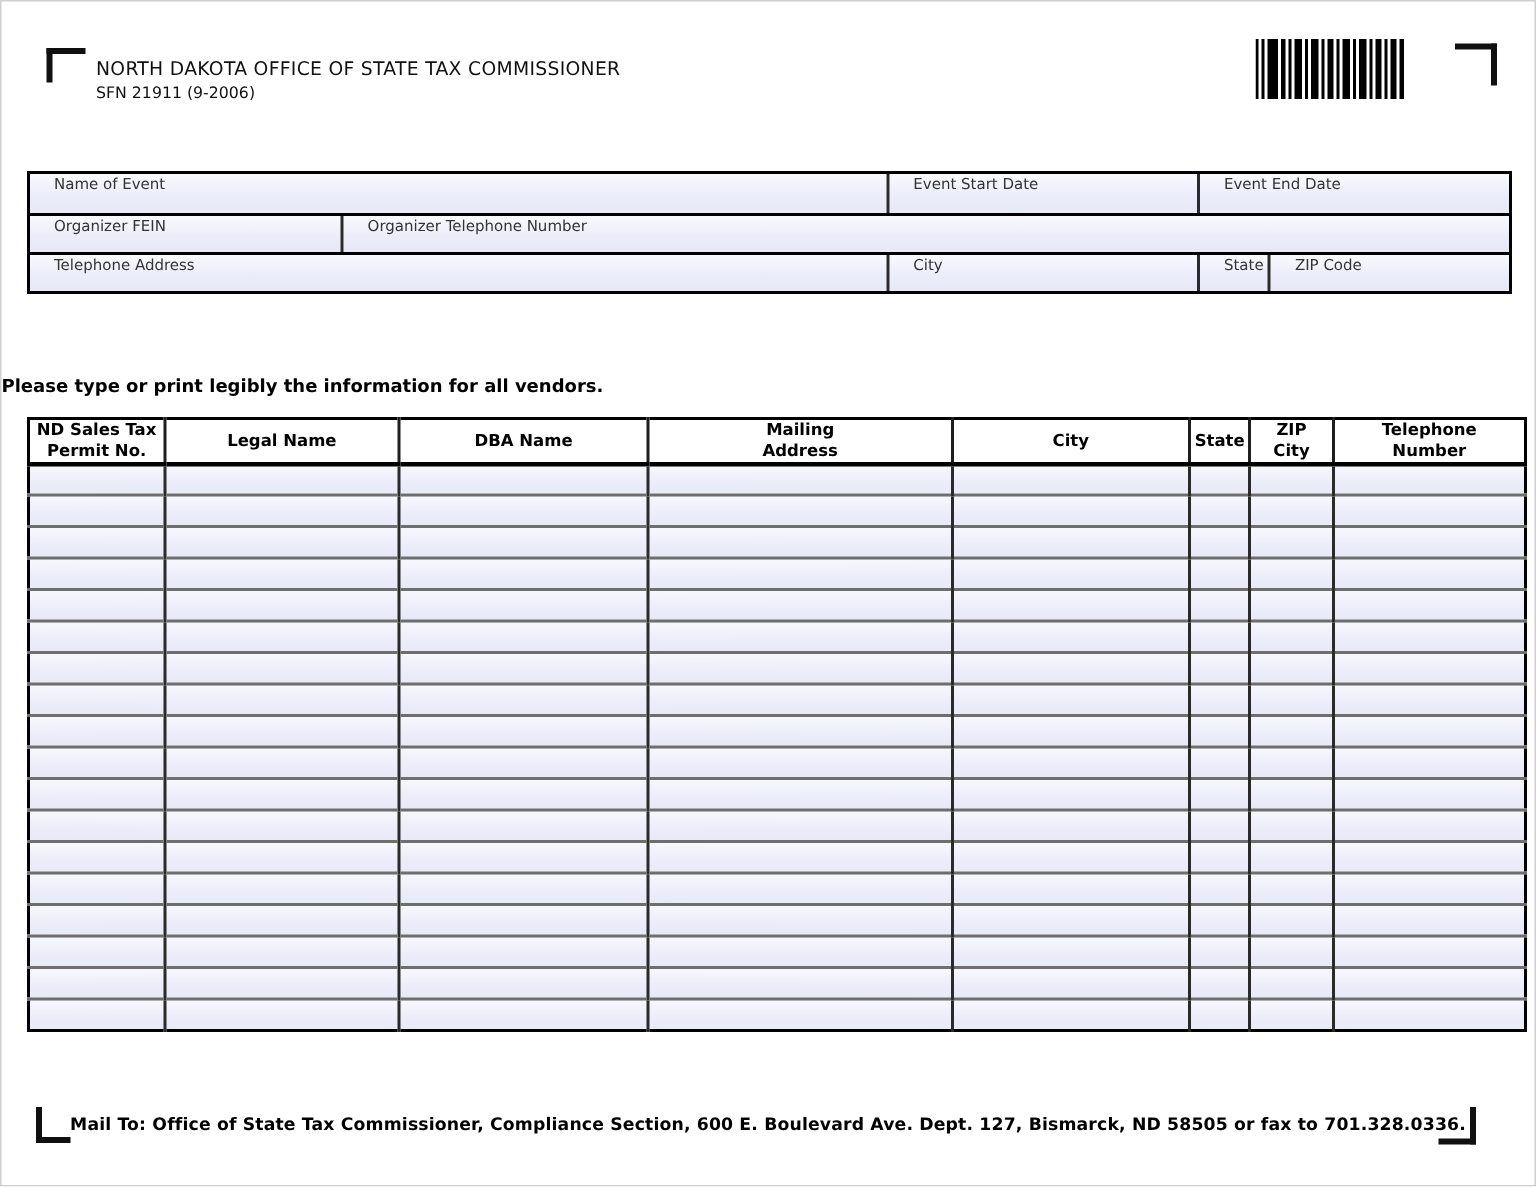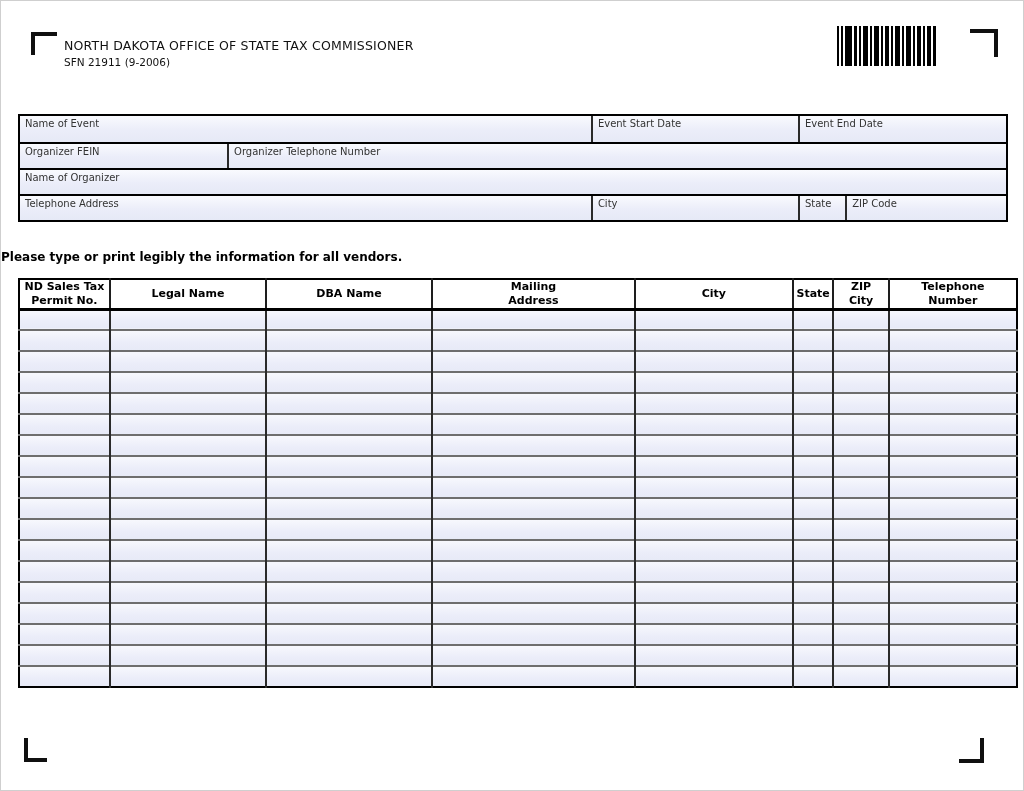"Name of Event" .ei-label { padding: 2px 0 0 5px -> 2px 0 0 16px }
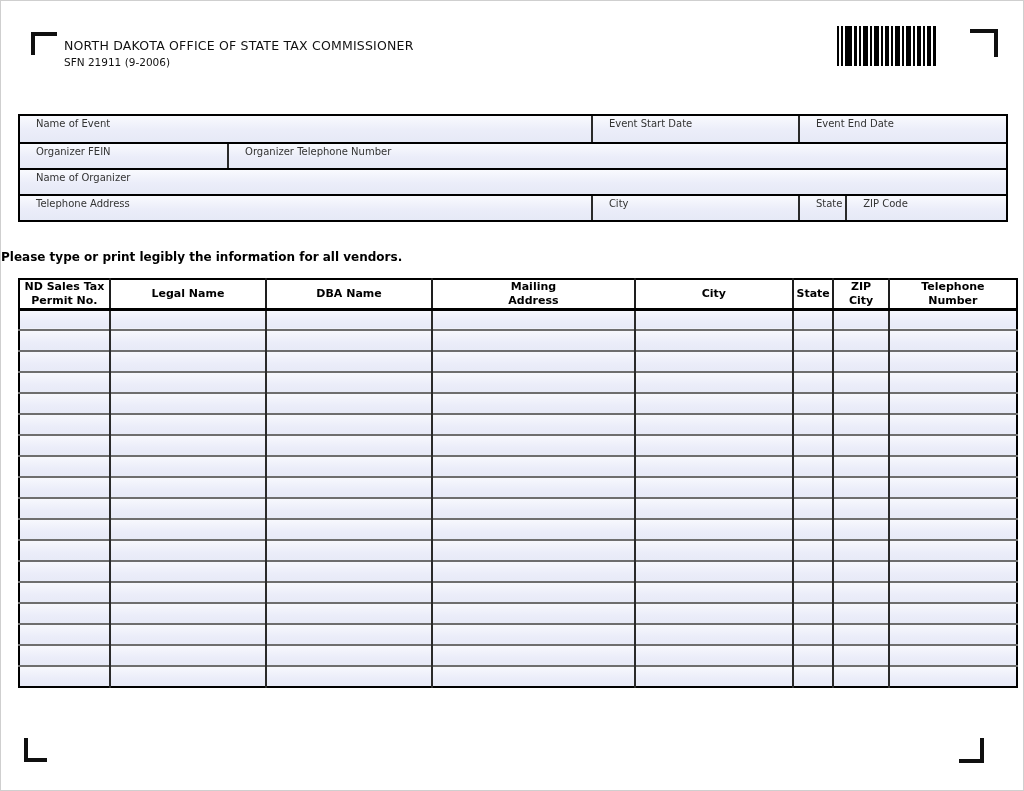"Name of Organizer" div.ei-row { html: <div> <div> <span>Name of Organizer</span> </div> </div> -> none }
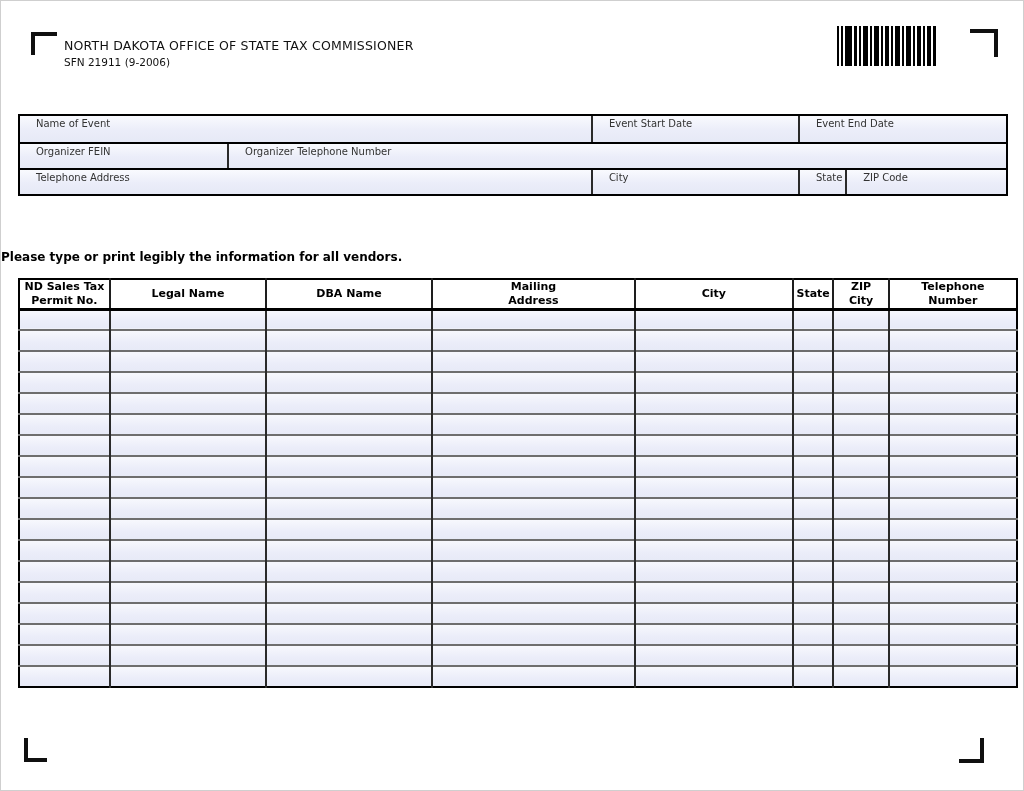"Mail To: Office of State" div.footer { html: none -> <div>Mail To: Office of State Tax Commissioner, Compliance Section, 600 E. Boulevard Ave. Dept. 127, Bismarck, ND 58505 or fax to 701.328.0336.</div> }
